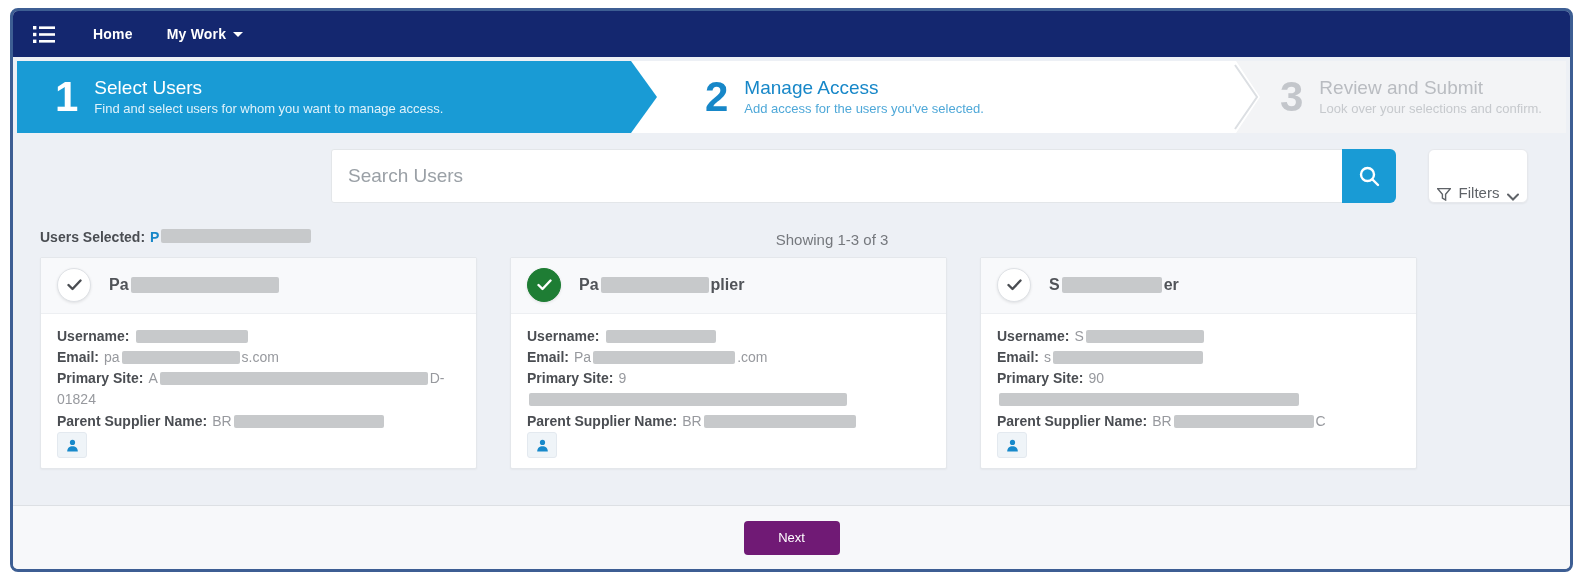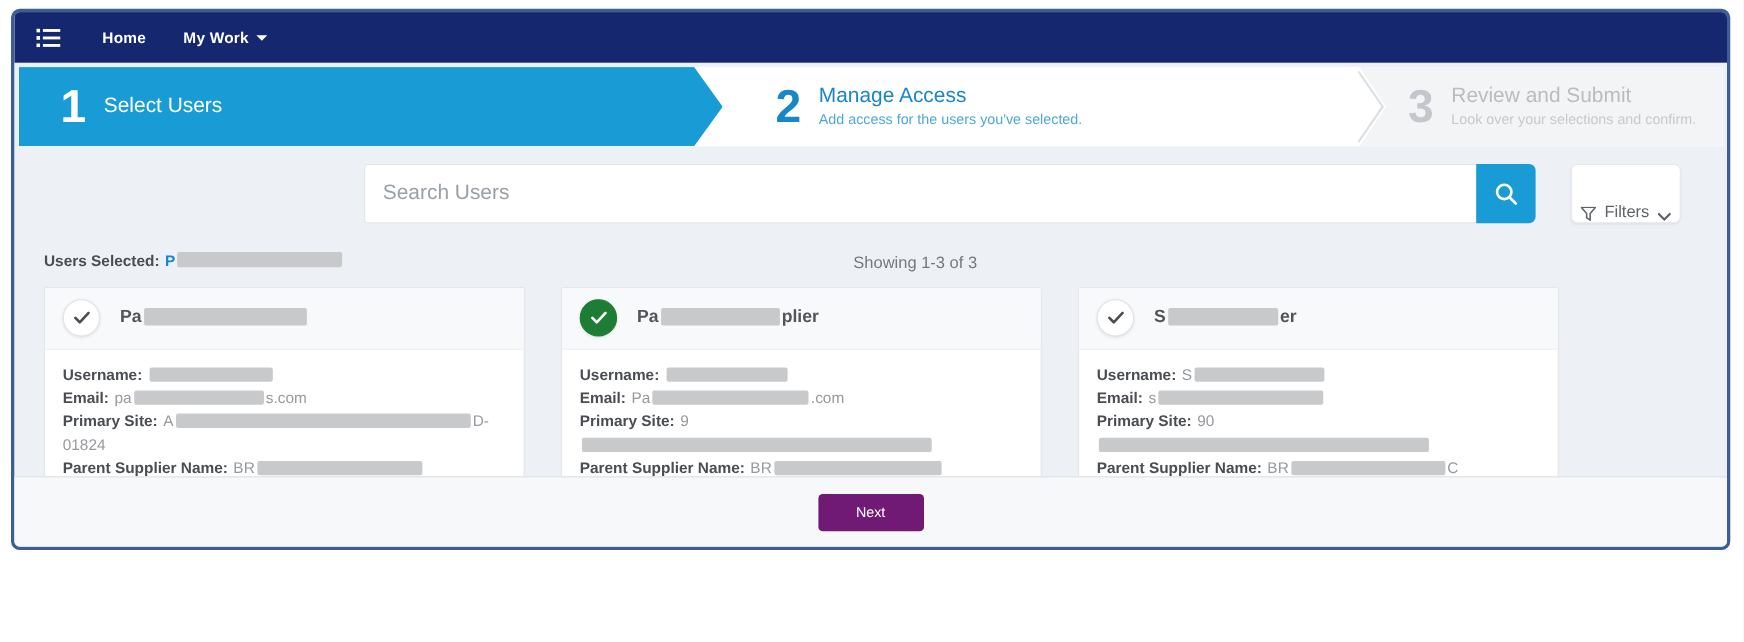"Home" .frame { height: 492px -> 564px }
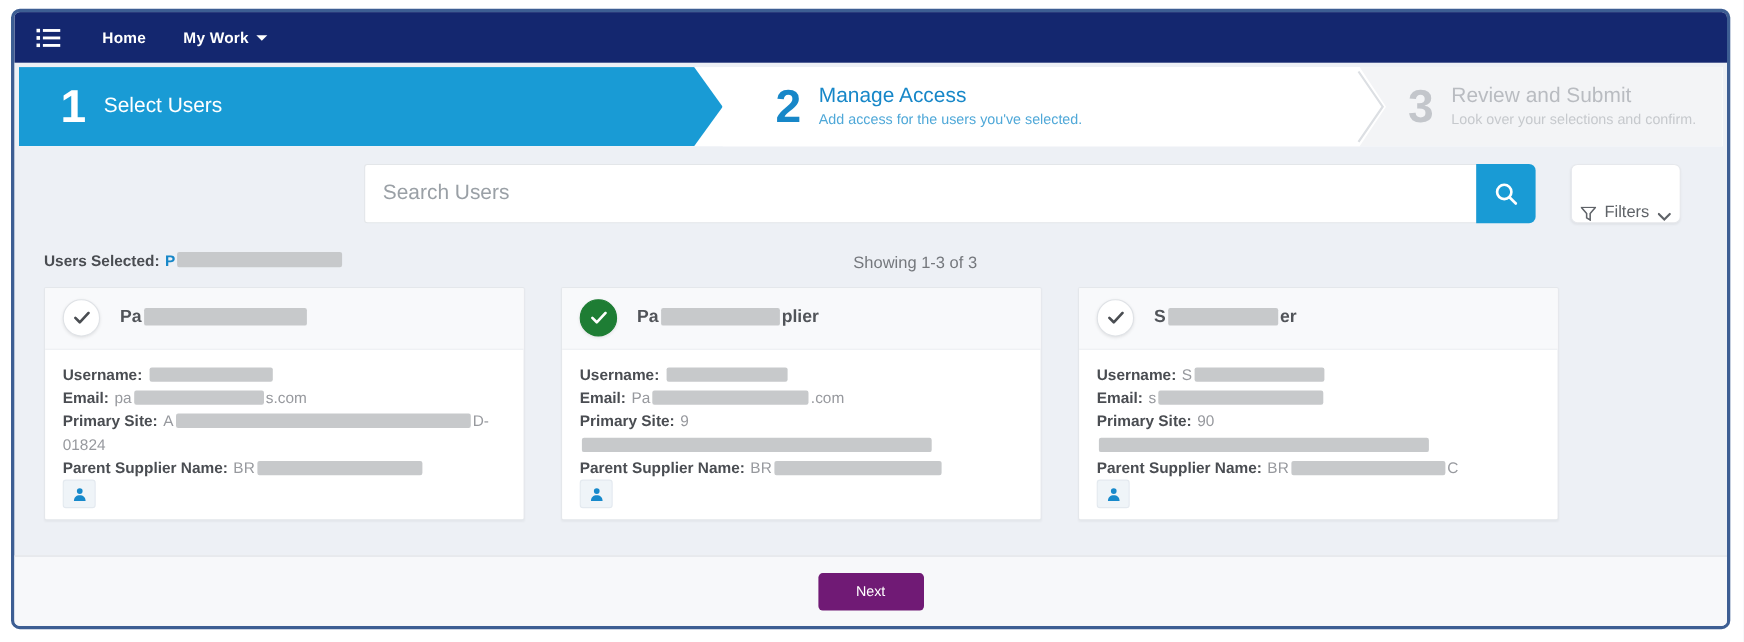"Find and select users for" div.sub { html: none -> <div>Find and select users for whom you want to manage access.</div> }
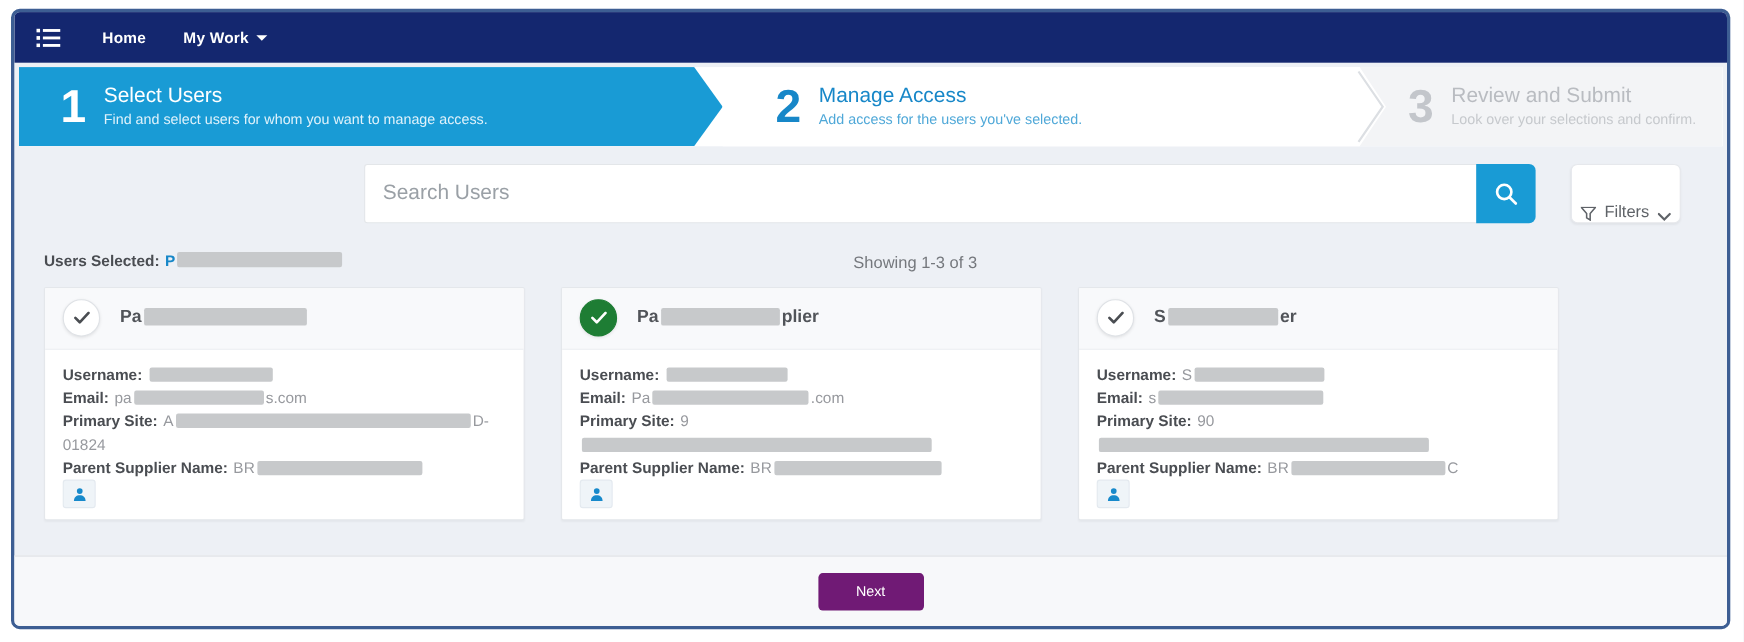"Pa" .cards-row { align-items: center -> flex-end }
